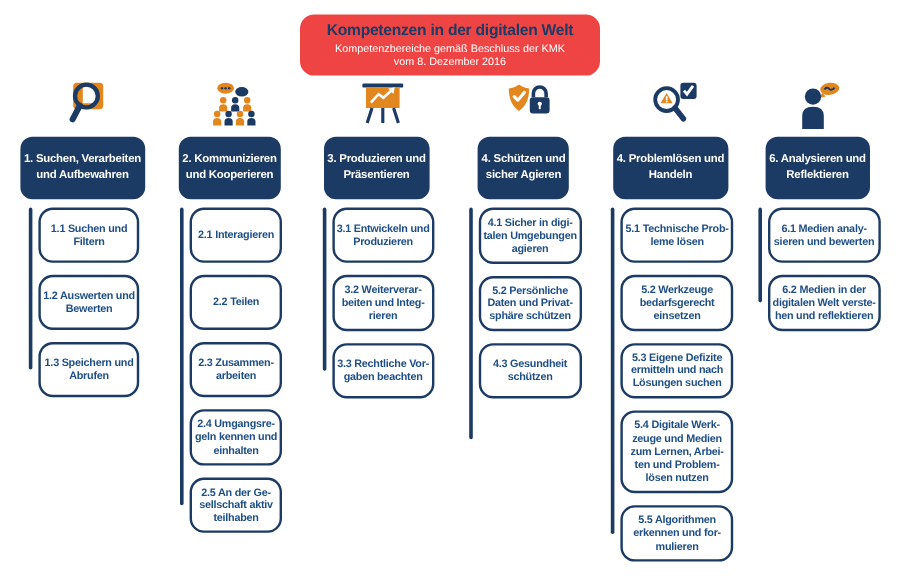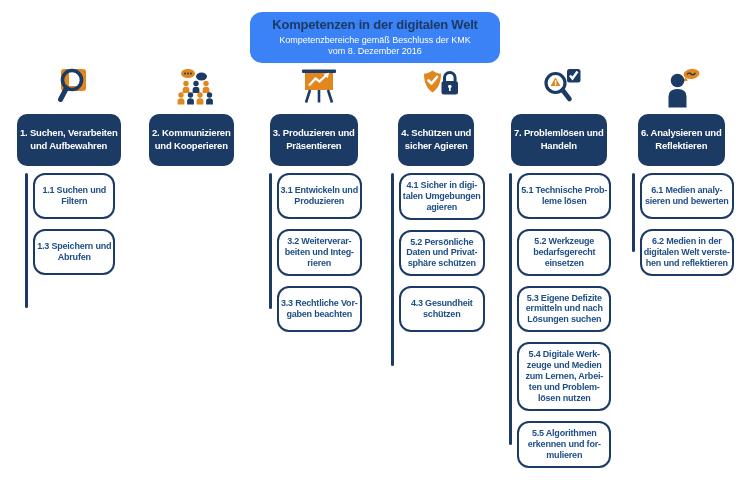"Kompetenzen in der digitalen Welt" .title-box { background: #3b82f6 -> #ef4444 }
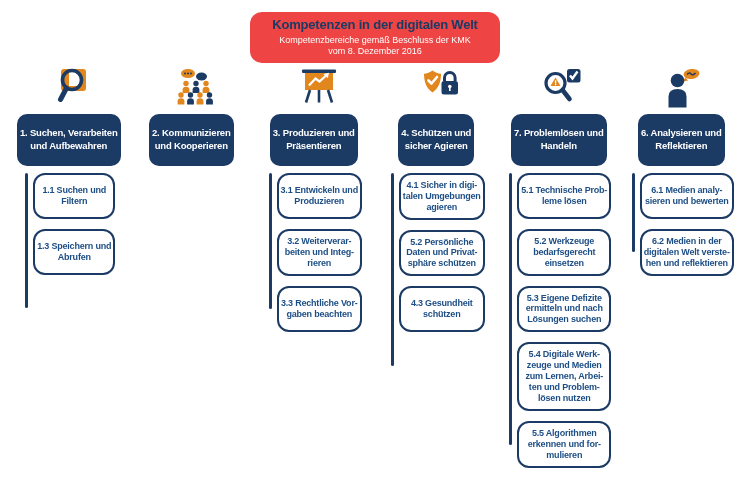"7. Problemlösen und" div.header { text: 7 -> 4 }
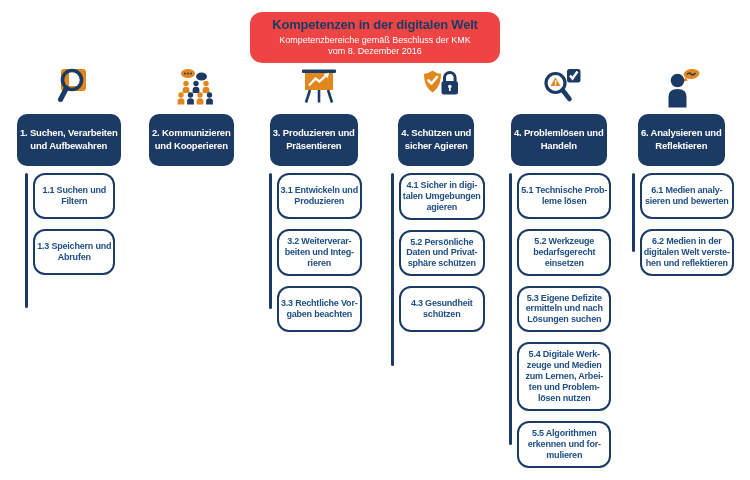"2.1 Interagieren" div.items { html: none -> <div> <div></div> <div>2.1 Interagieren</div> <div>2.2 Teilen</div> <div>2.3 Zusammen- arbeiten</div> <div>2.4 Umgangsre- geln kennen und einhalten</div> <div>2.5 An der Ge- sellschaft aktiv teilhaben</div> </div> }
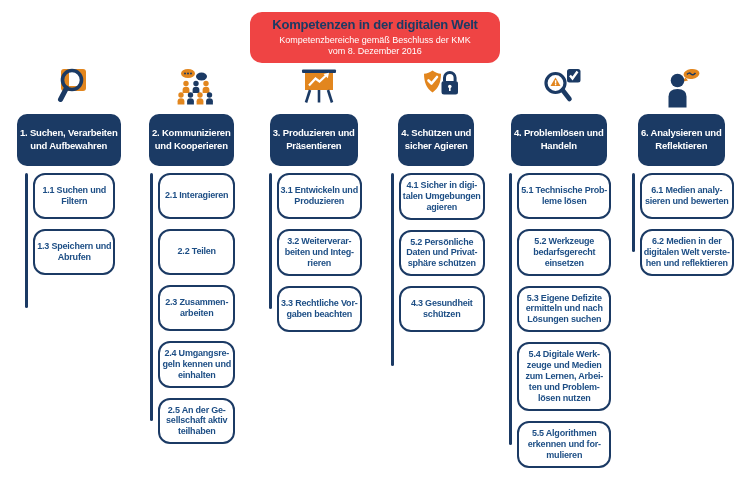"1.2 Auswerten und" div.item { html: none -> <div>1.2 Auswerten und Bewerten</div> }
